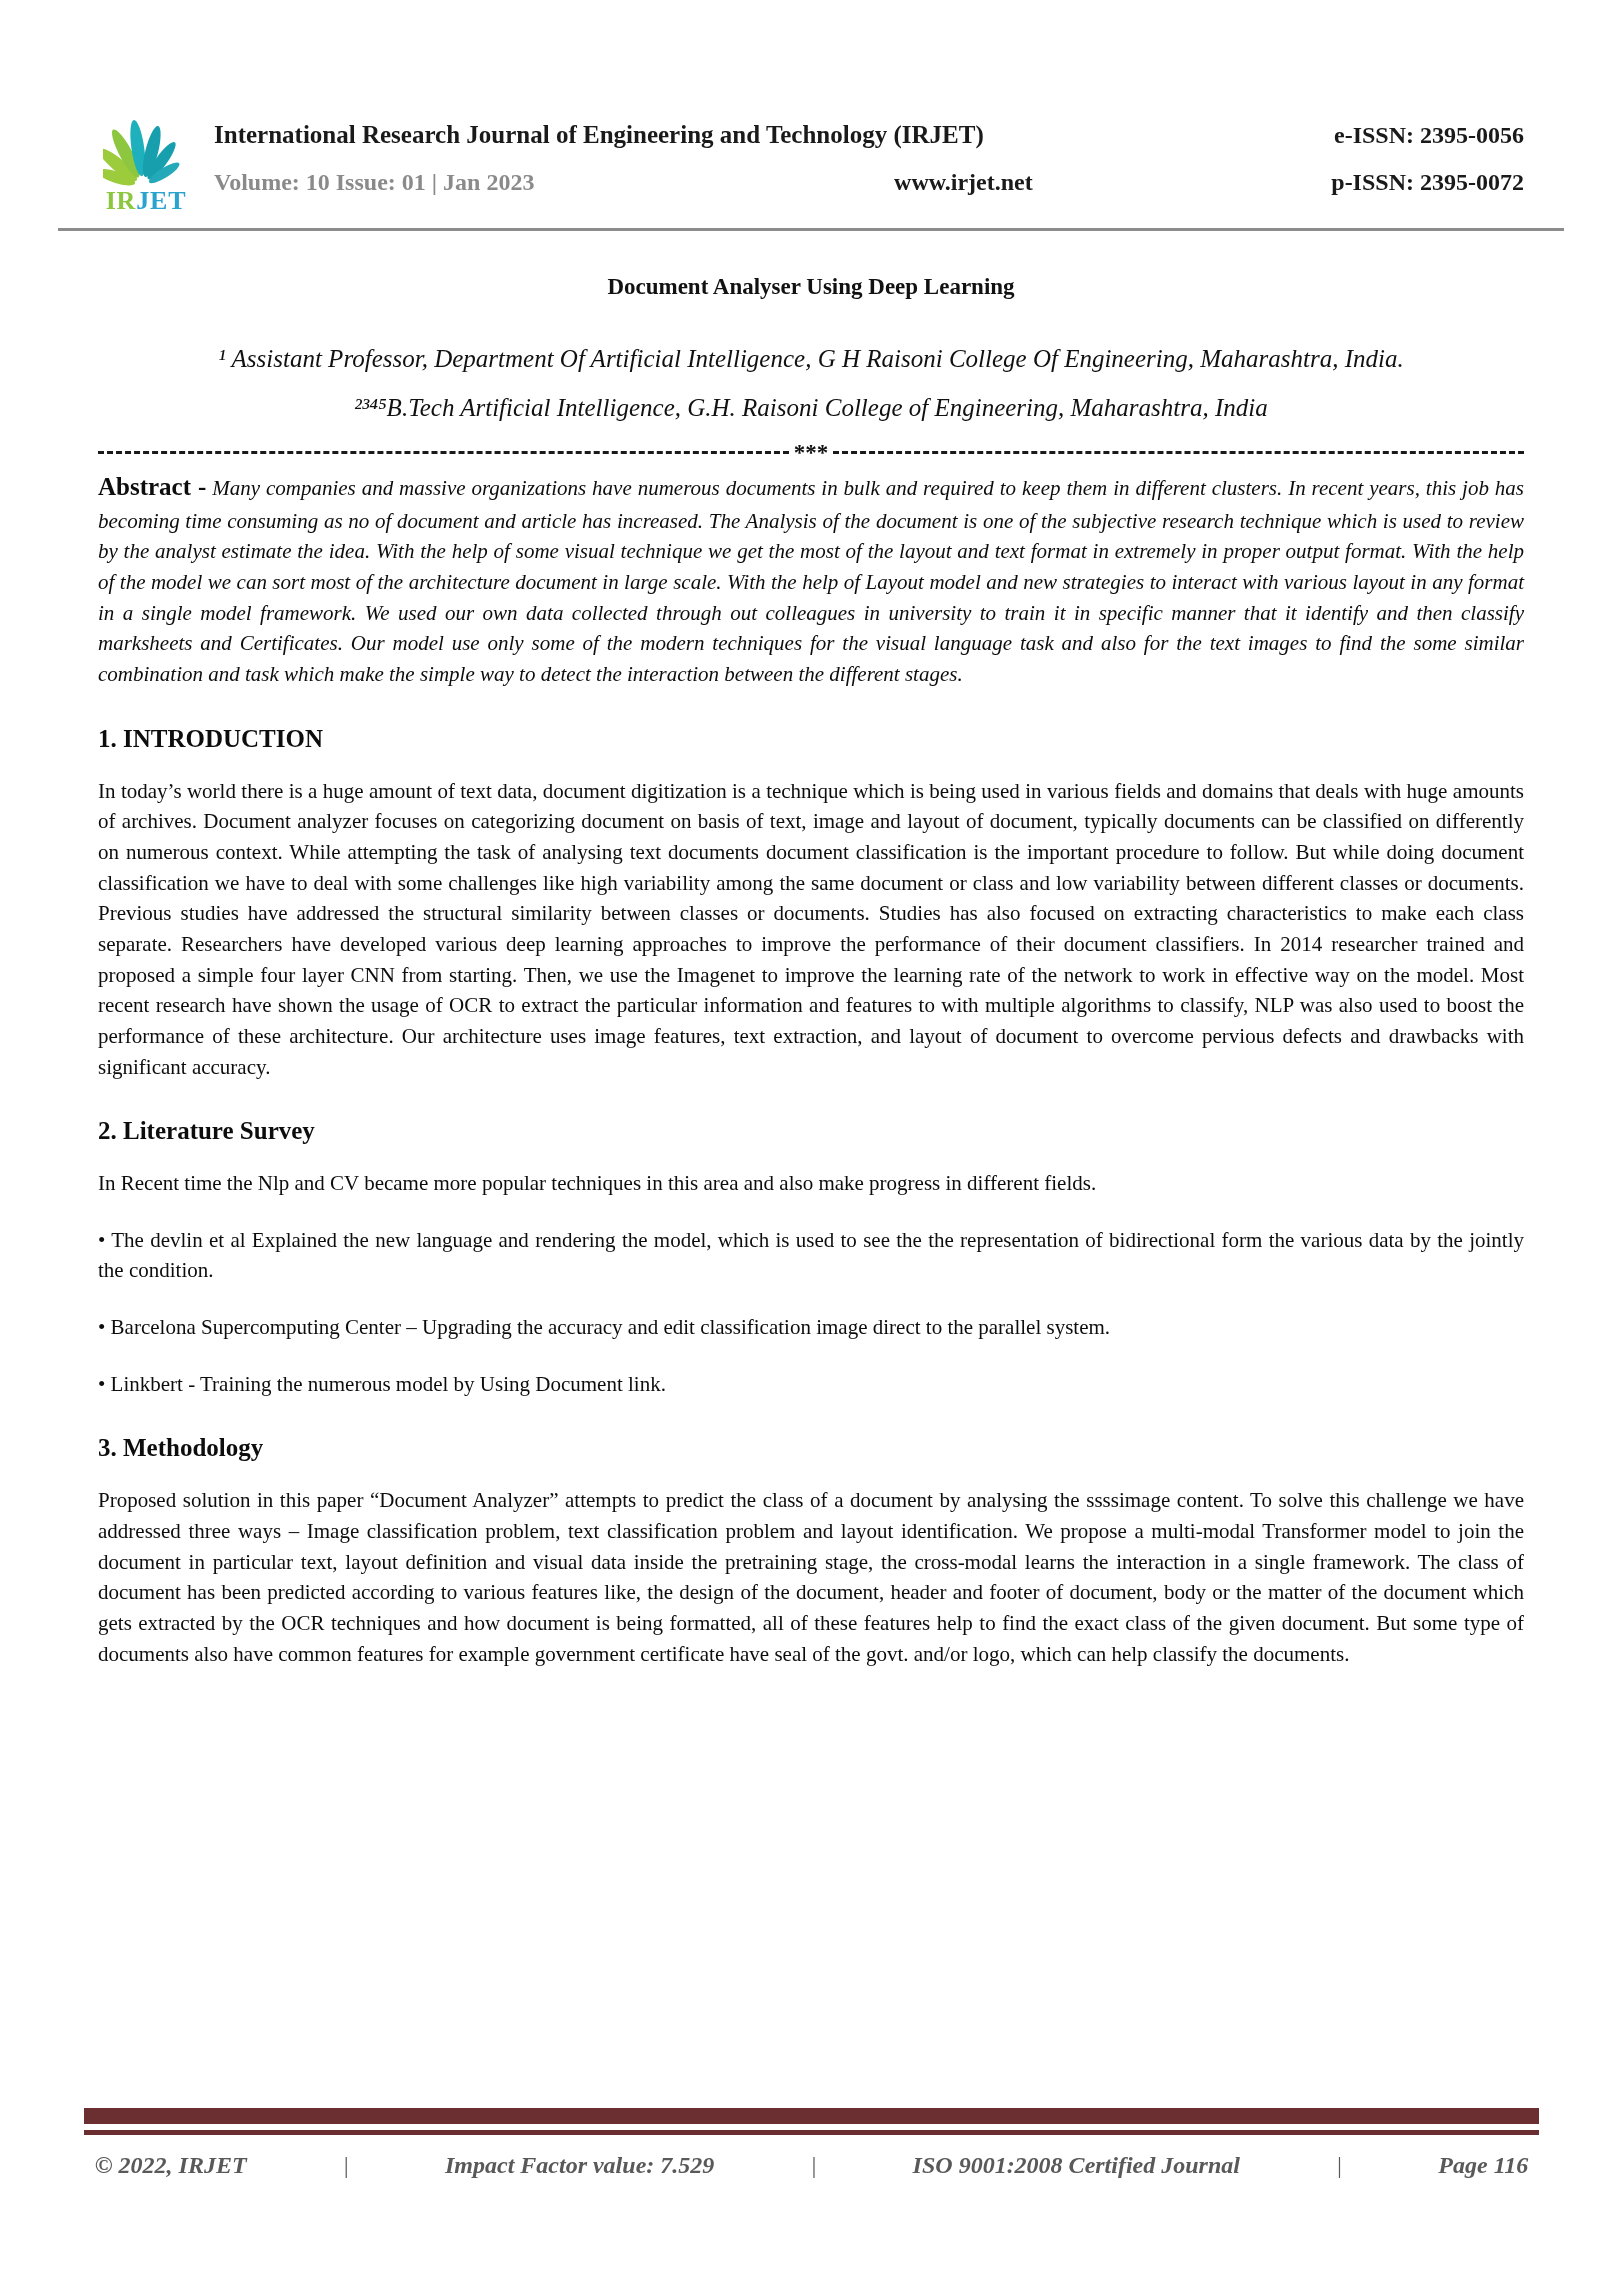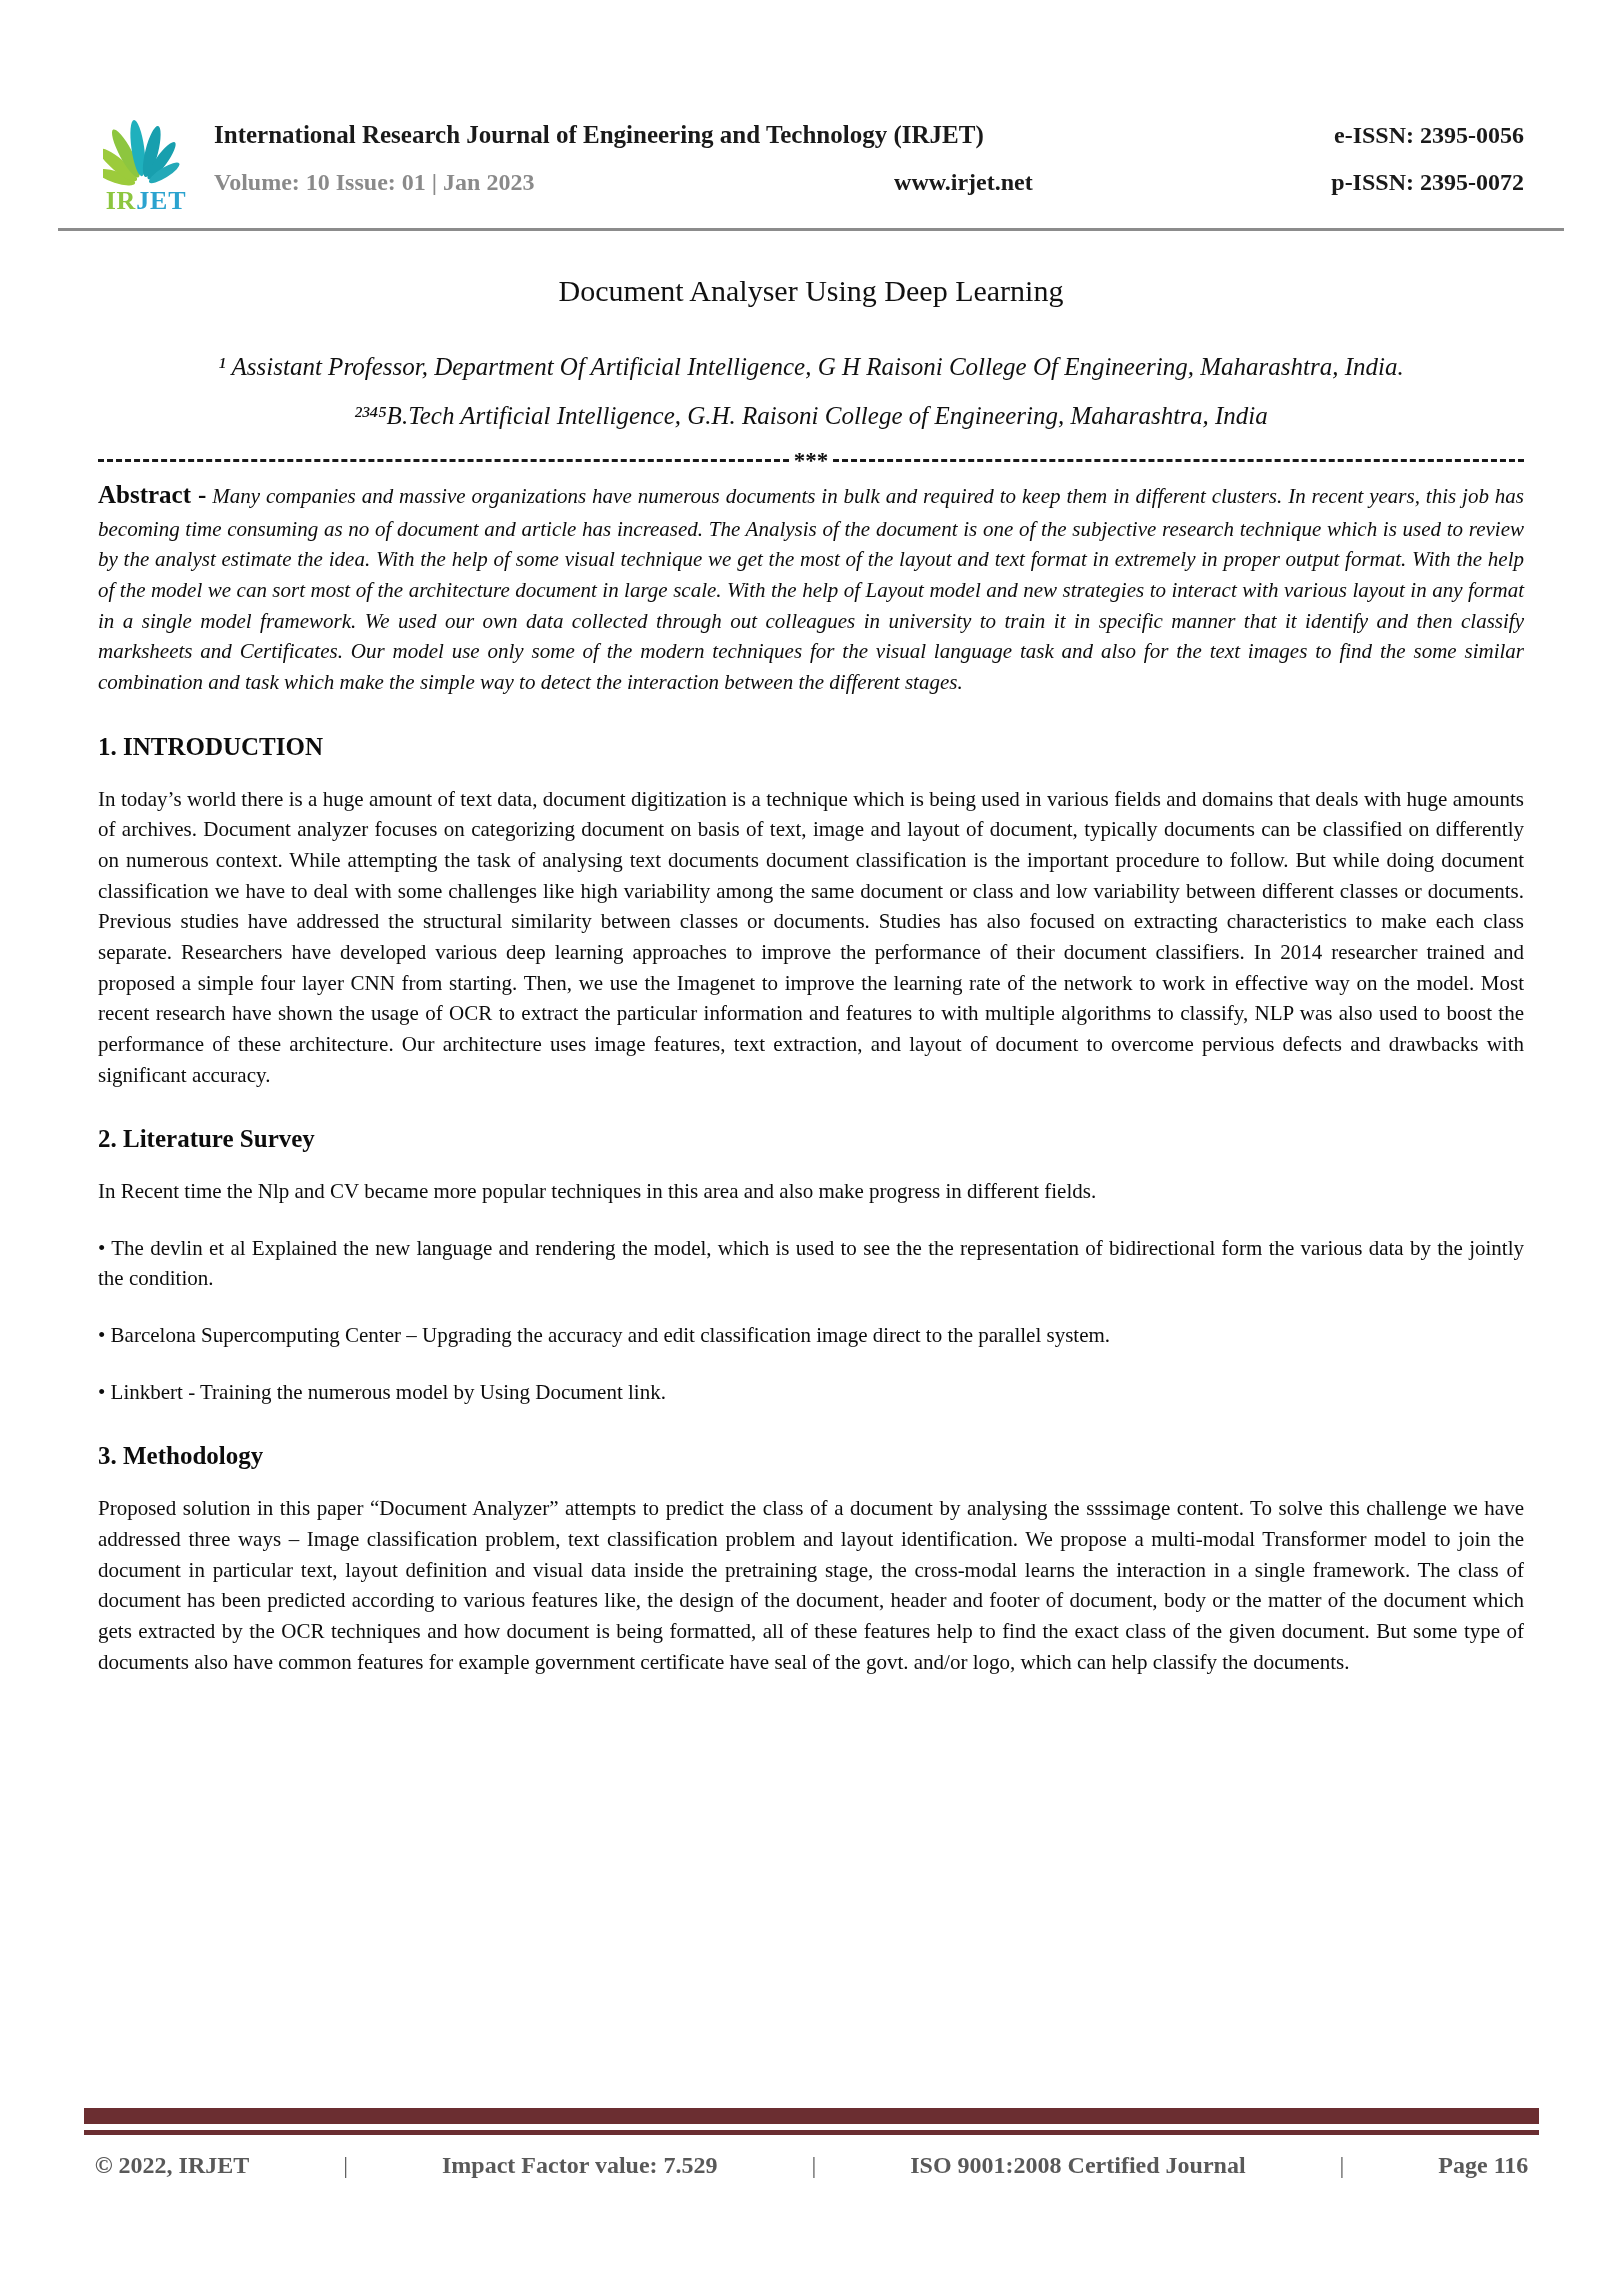"Document Analyser Using Deep Learning" .paper-title { font-size: 30px -> 23px; font-weight: normal -> bold }
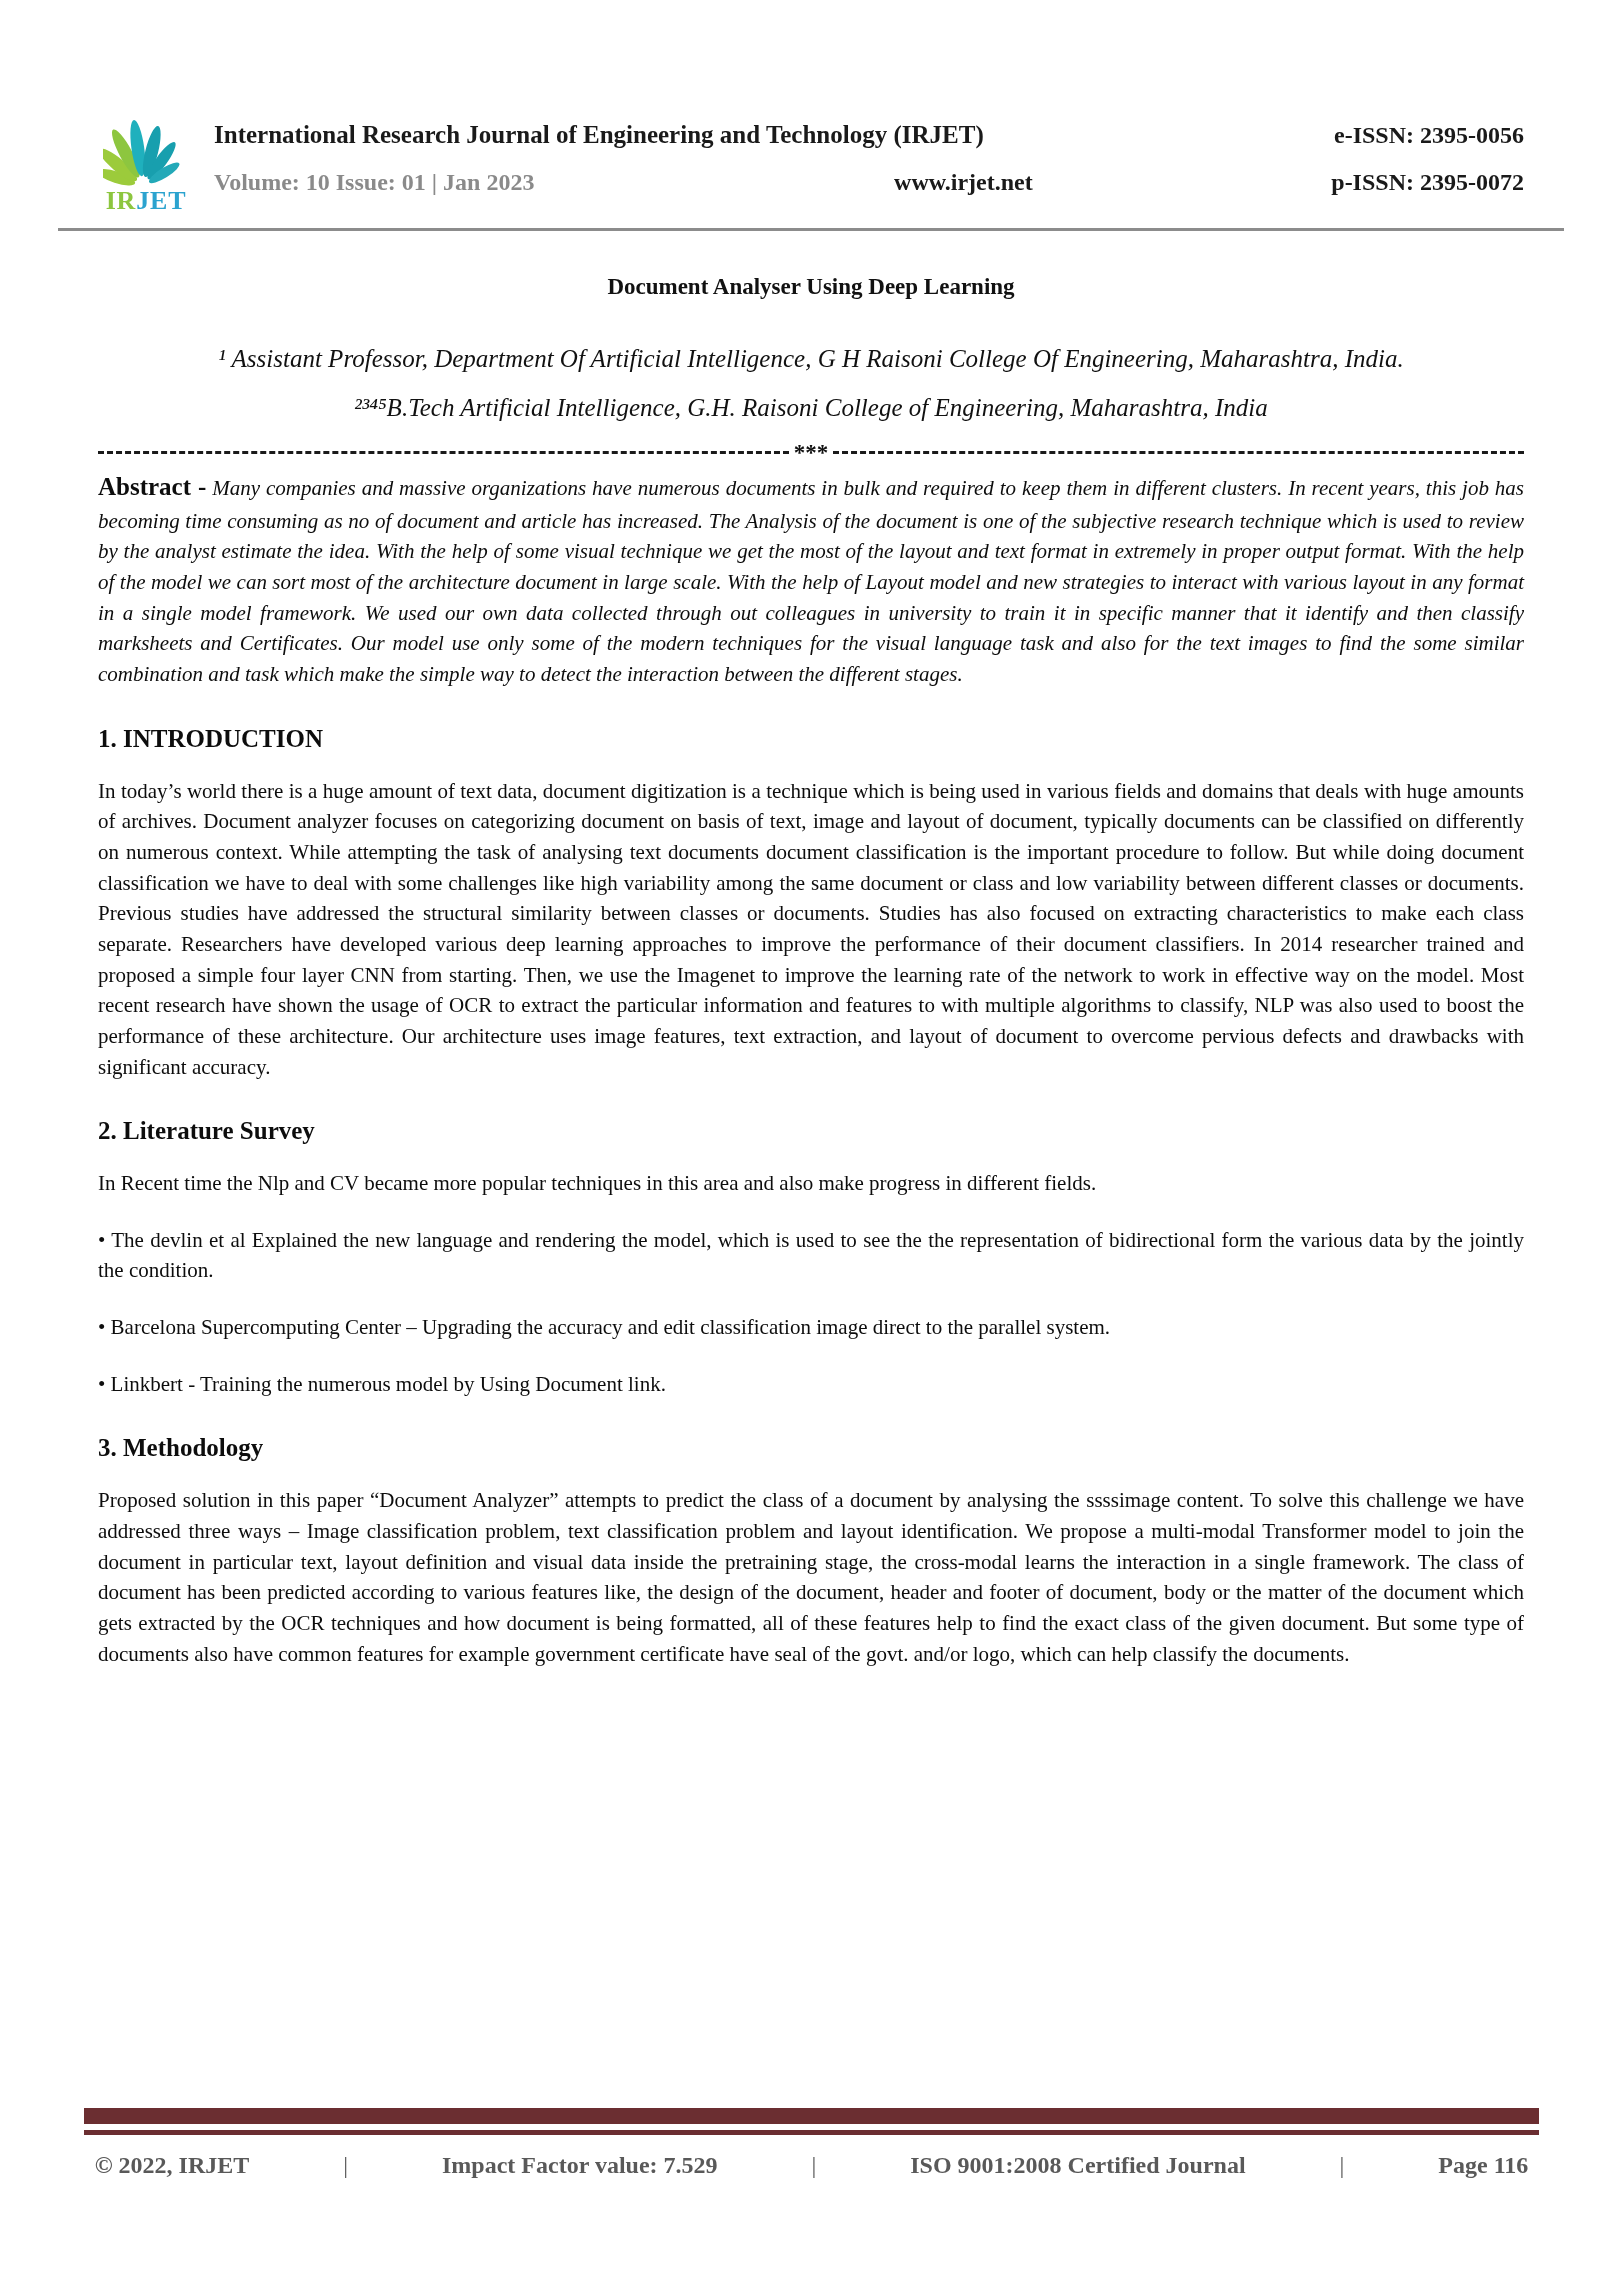"© 2022, IRJET" .footer-row { font-style: none -> italic }
